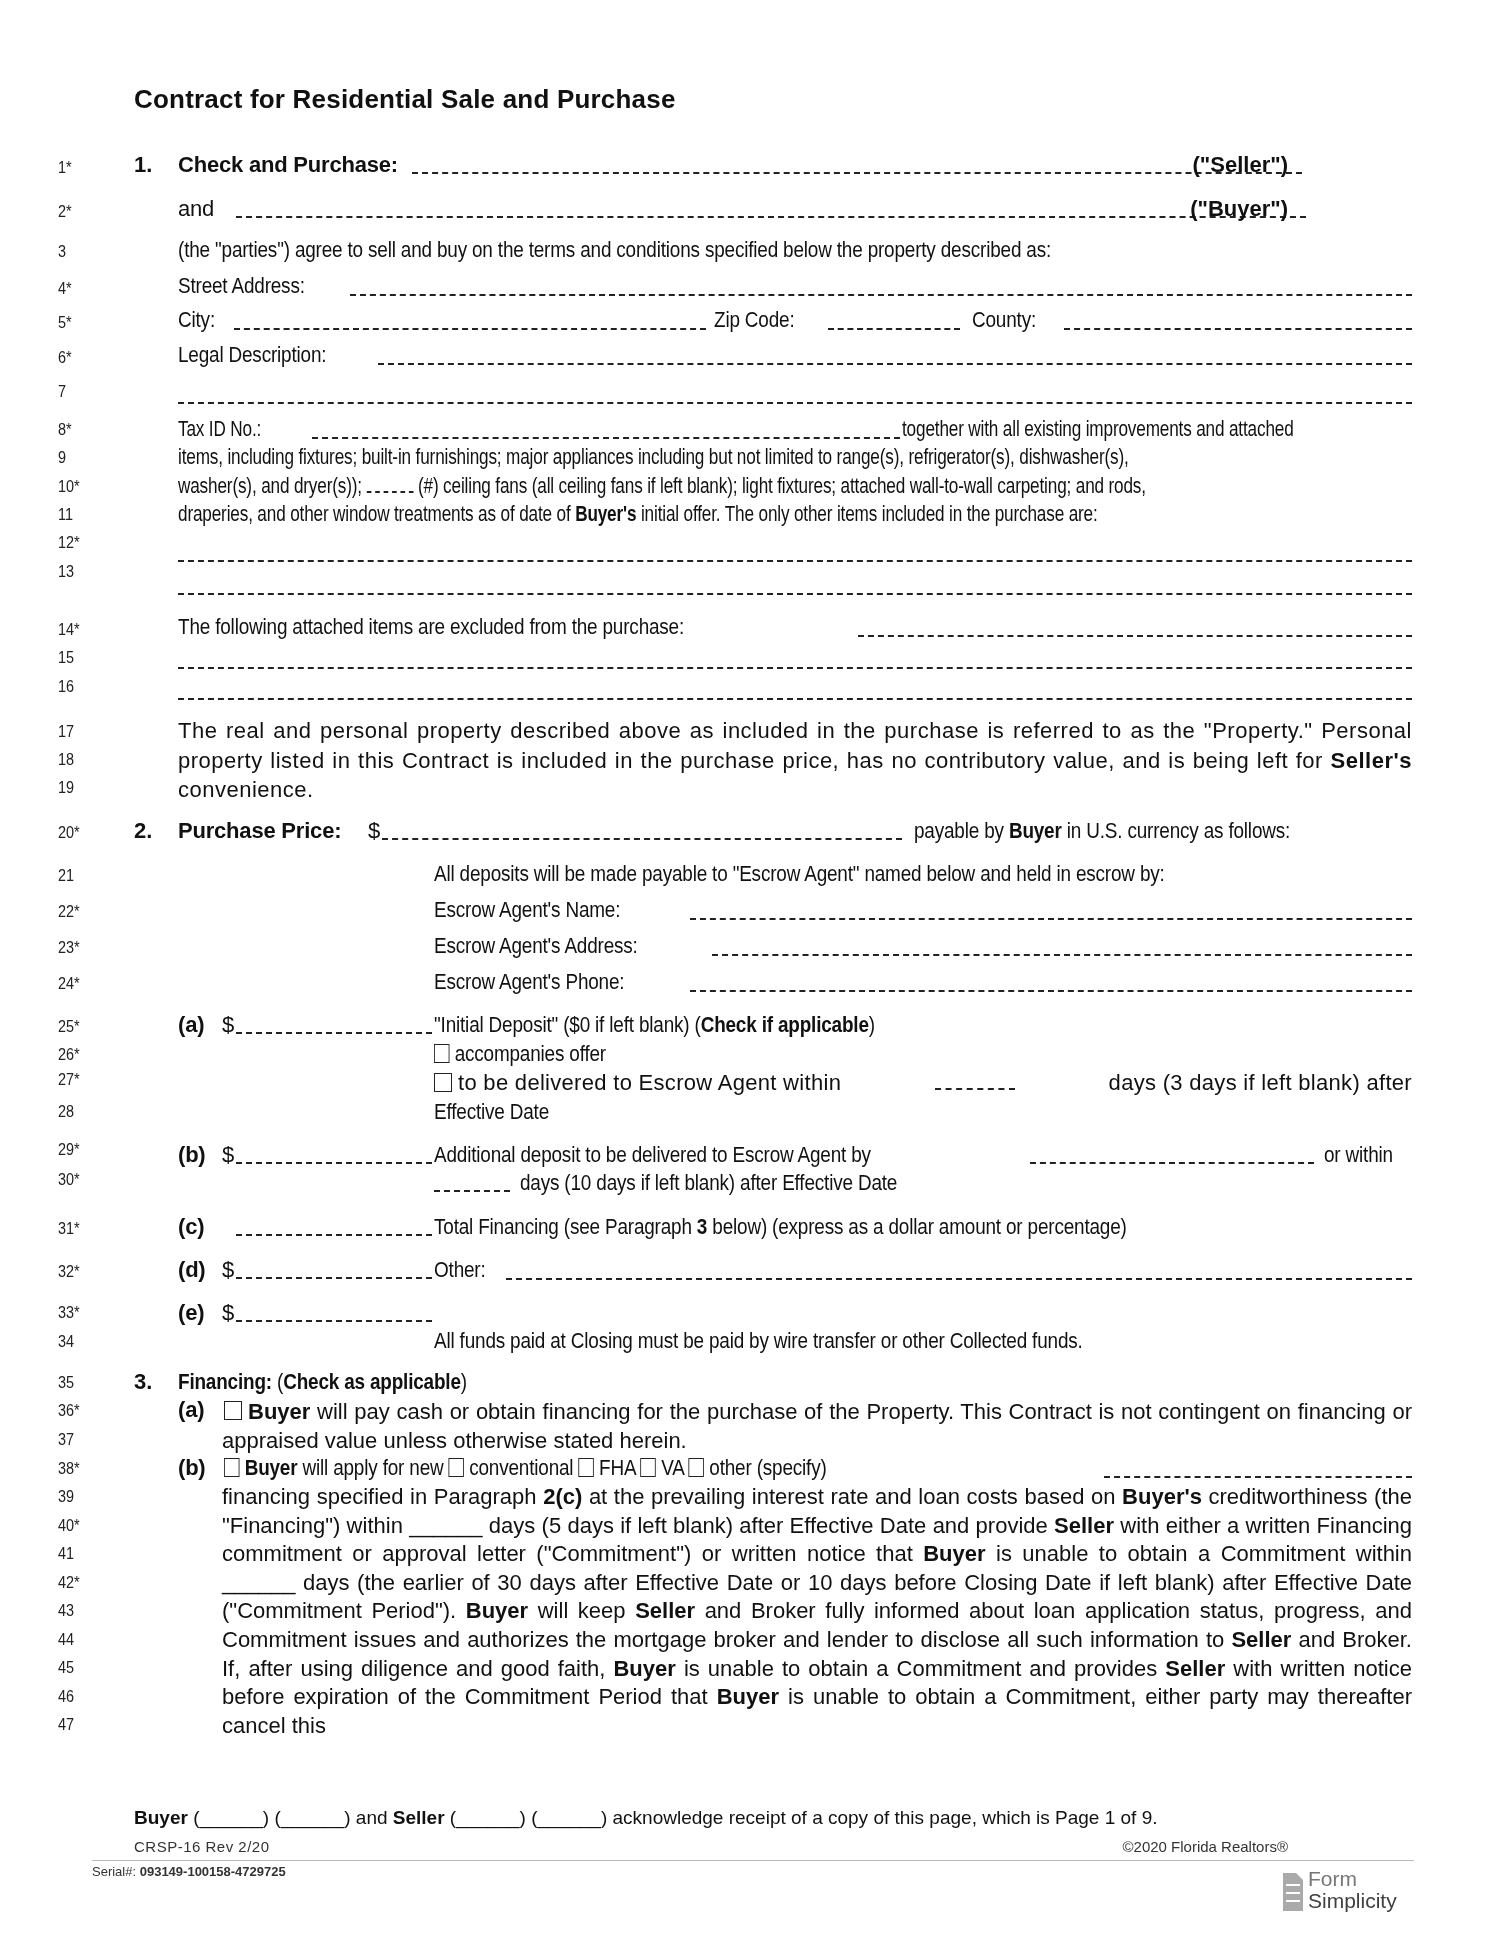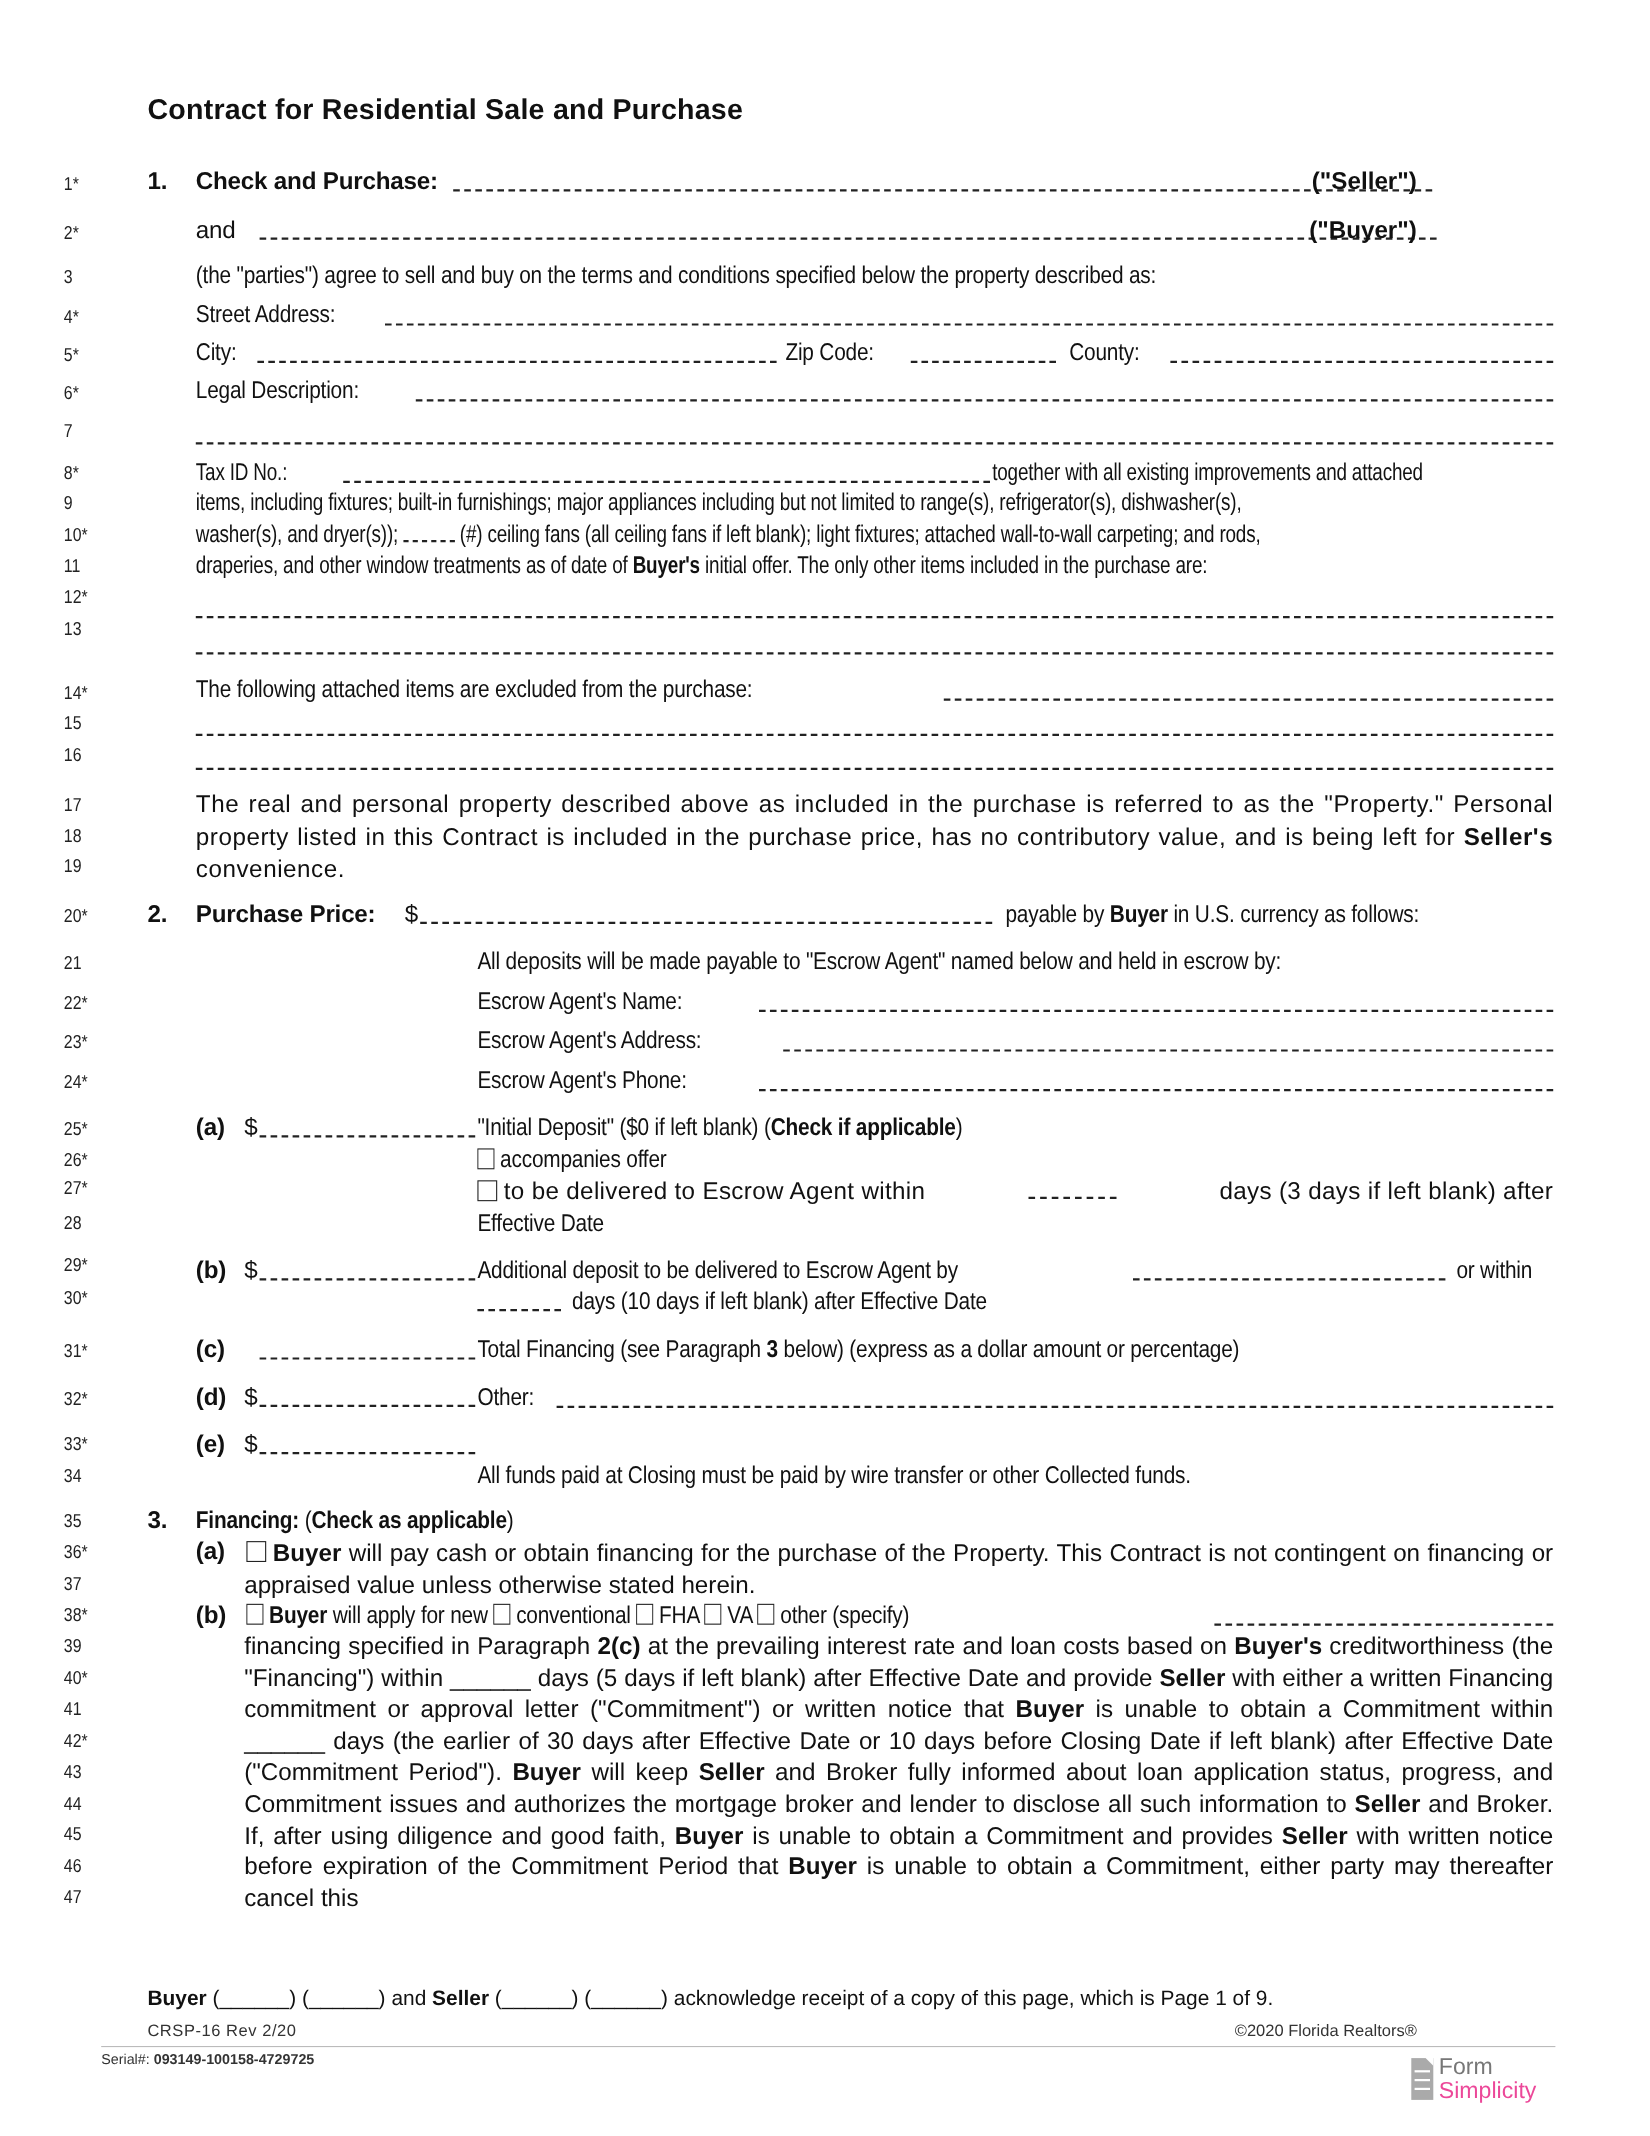"Form" .fs-logo { align-items: center -> flex-end }
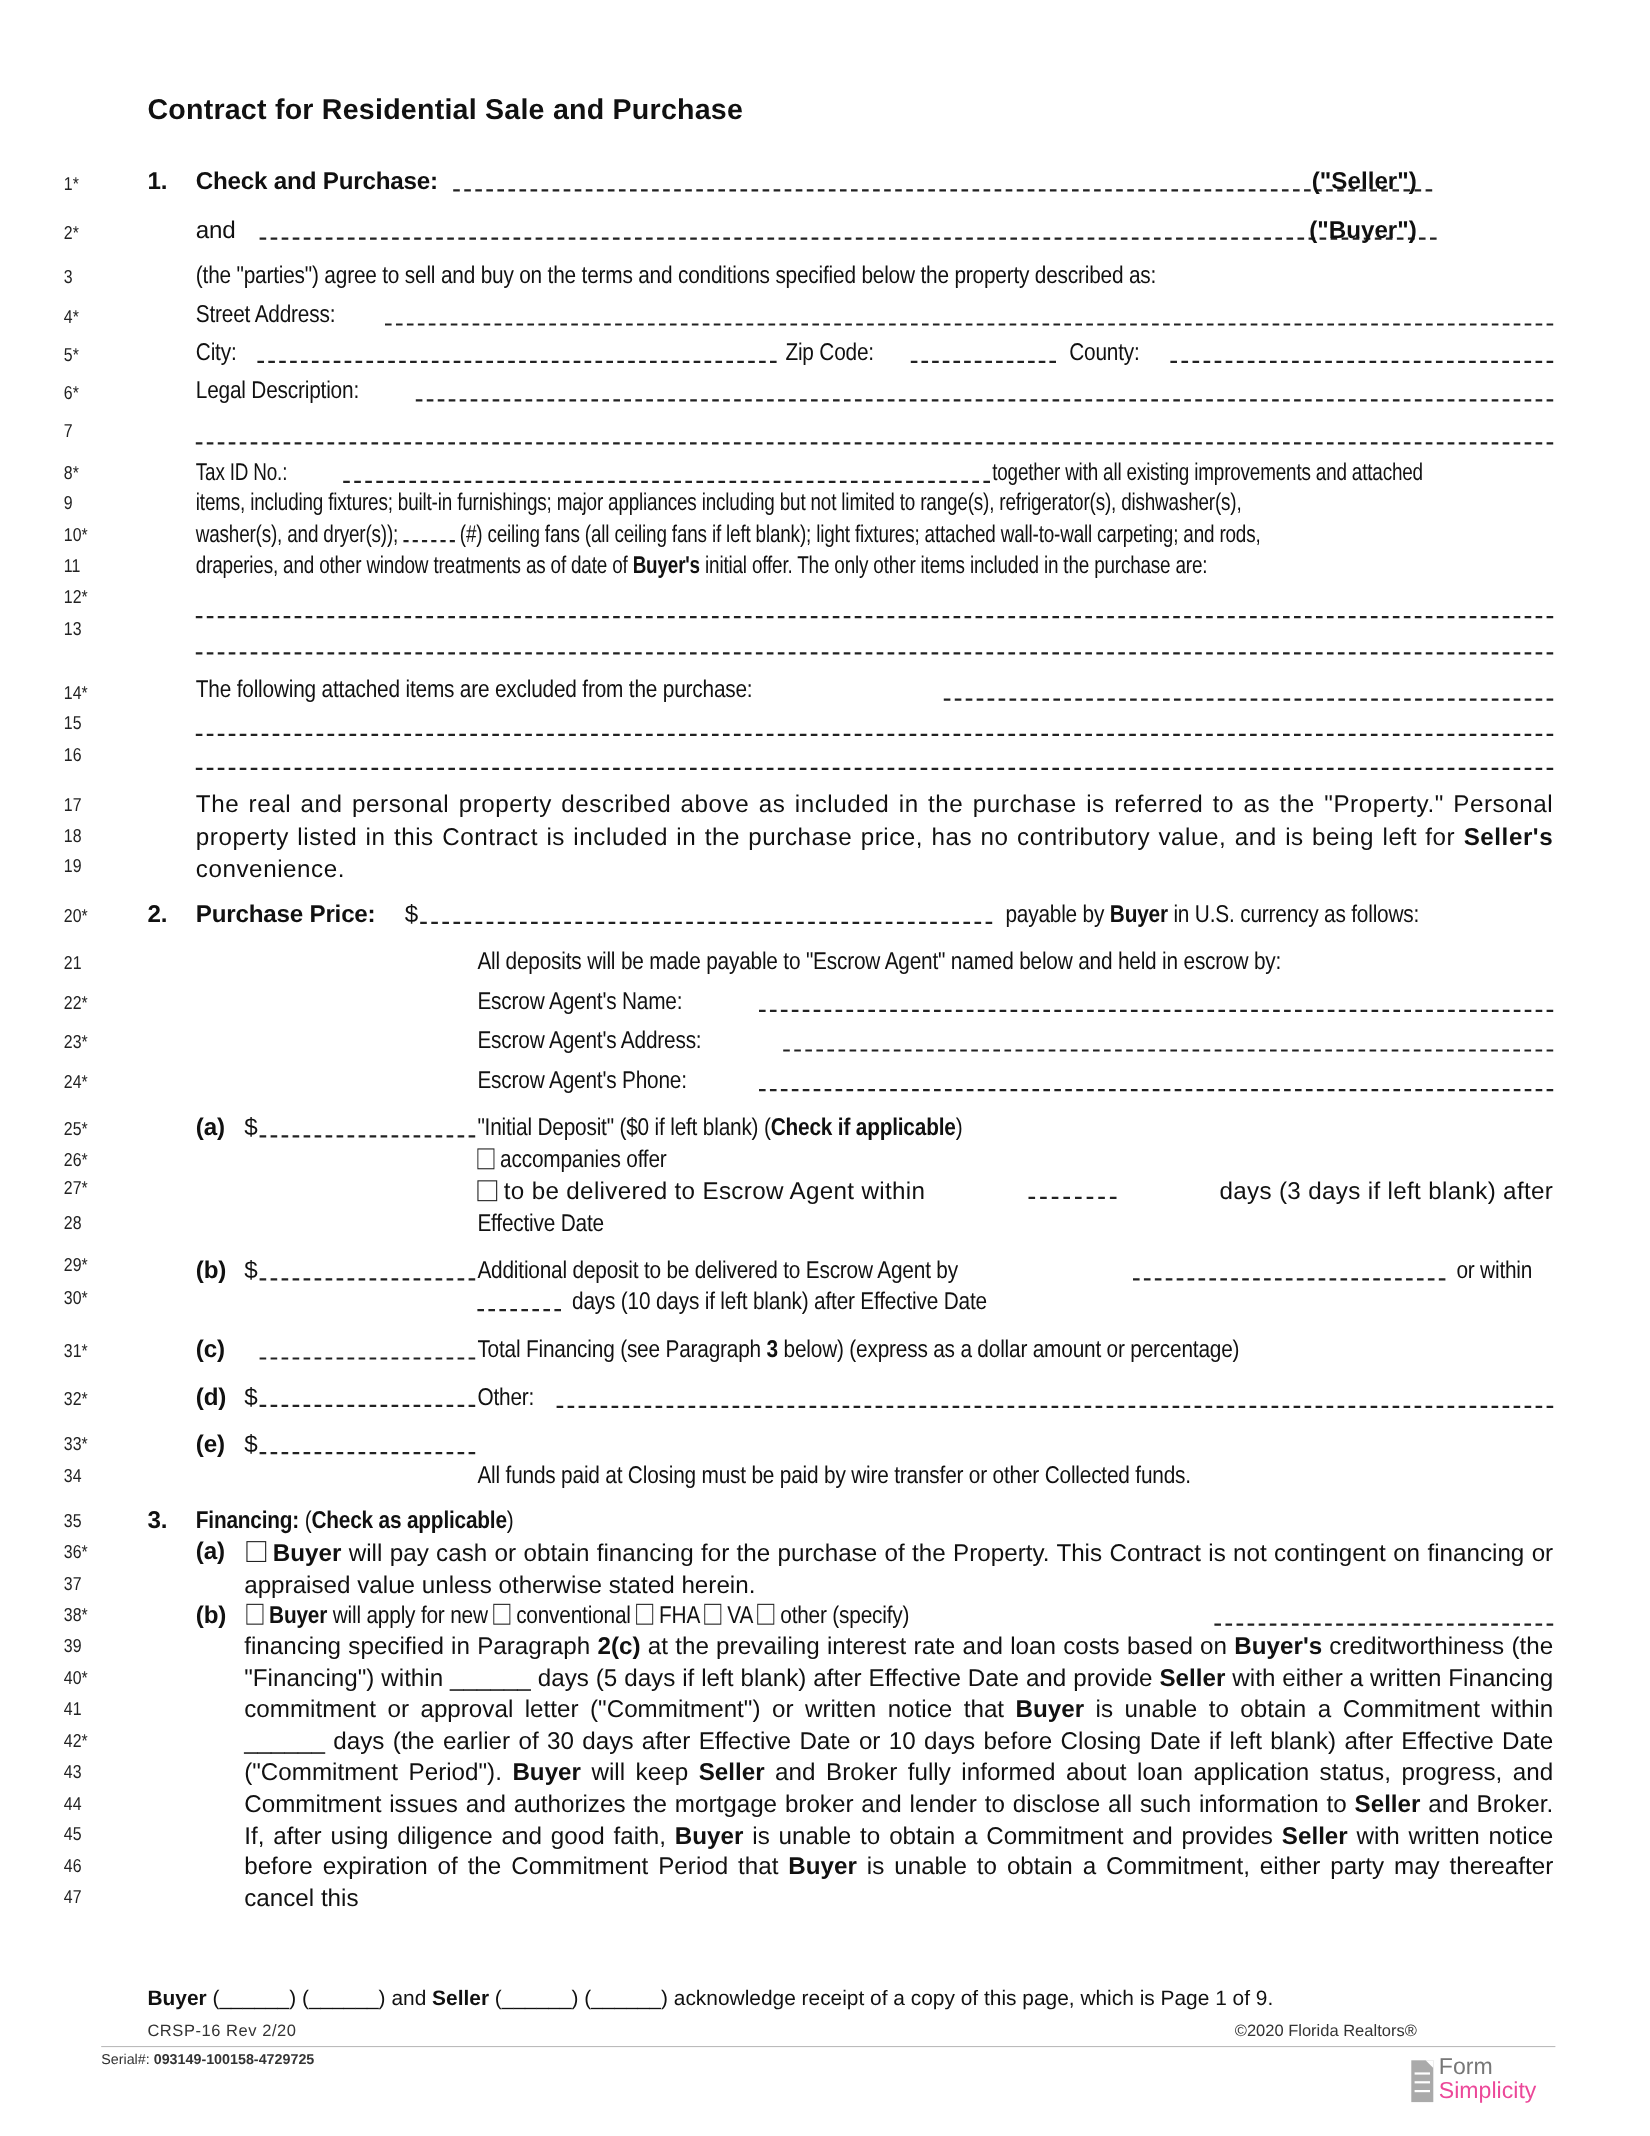"Simplicity" div { color: #ec4899 -> #404040 }
